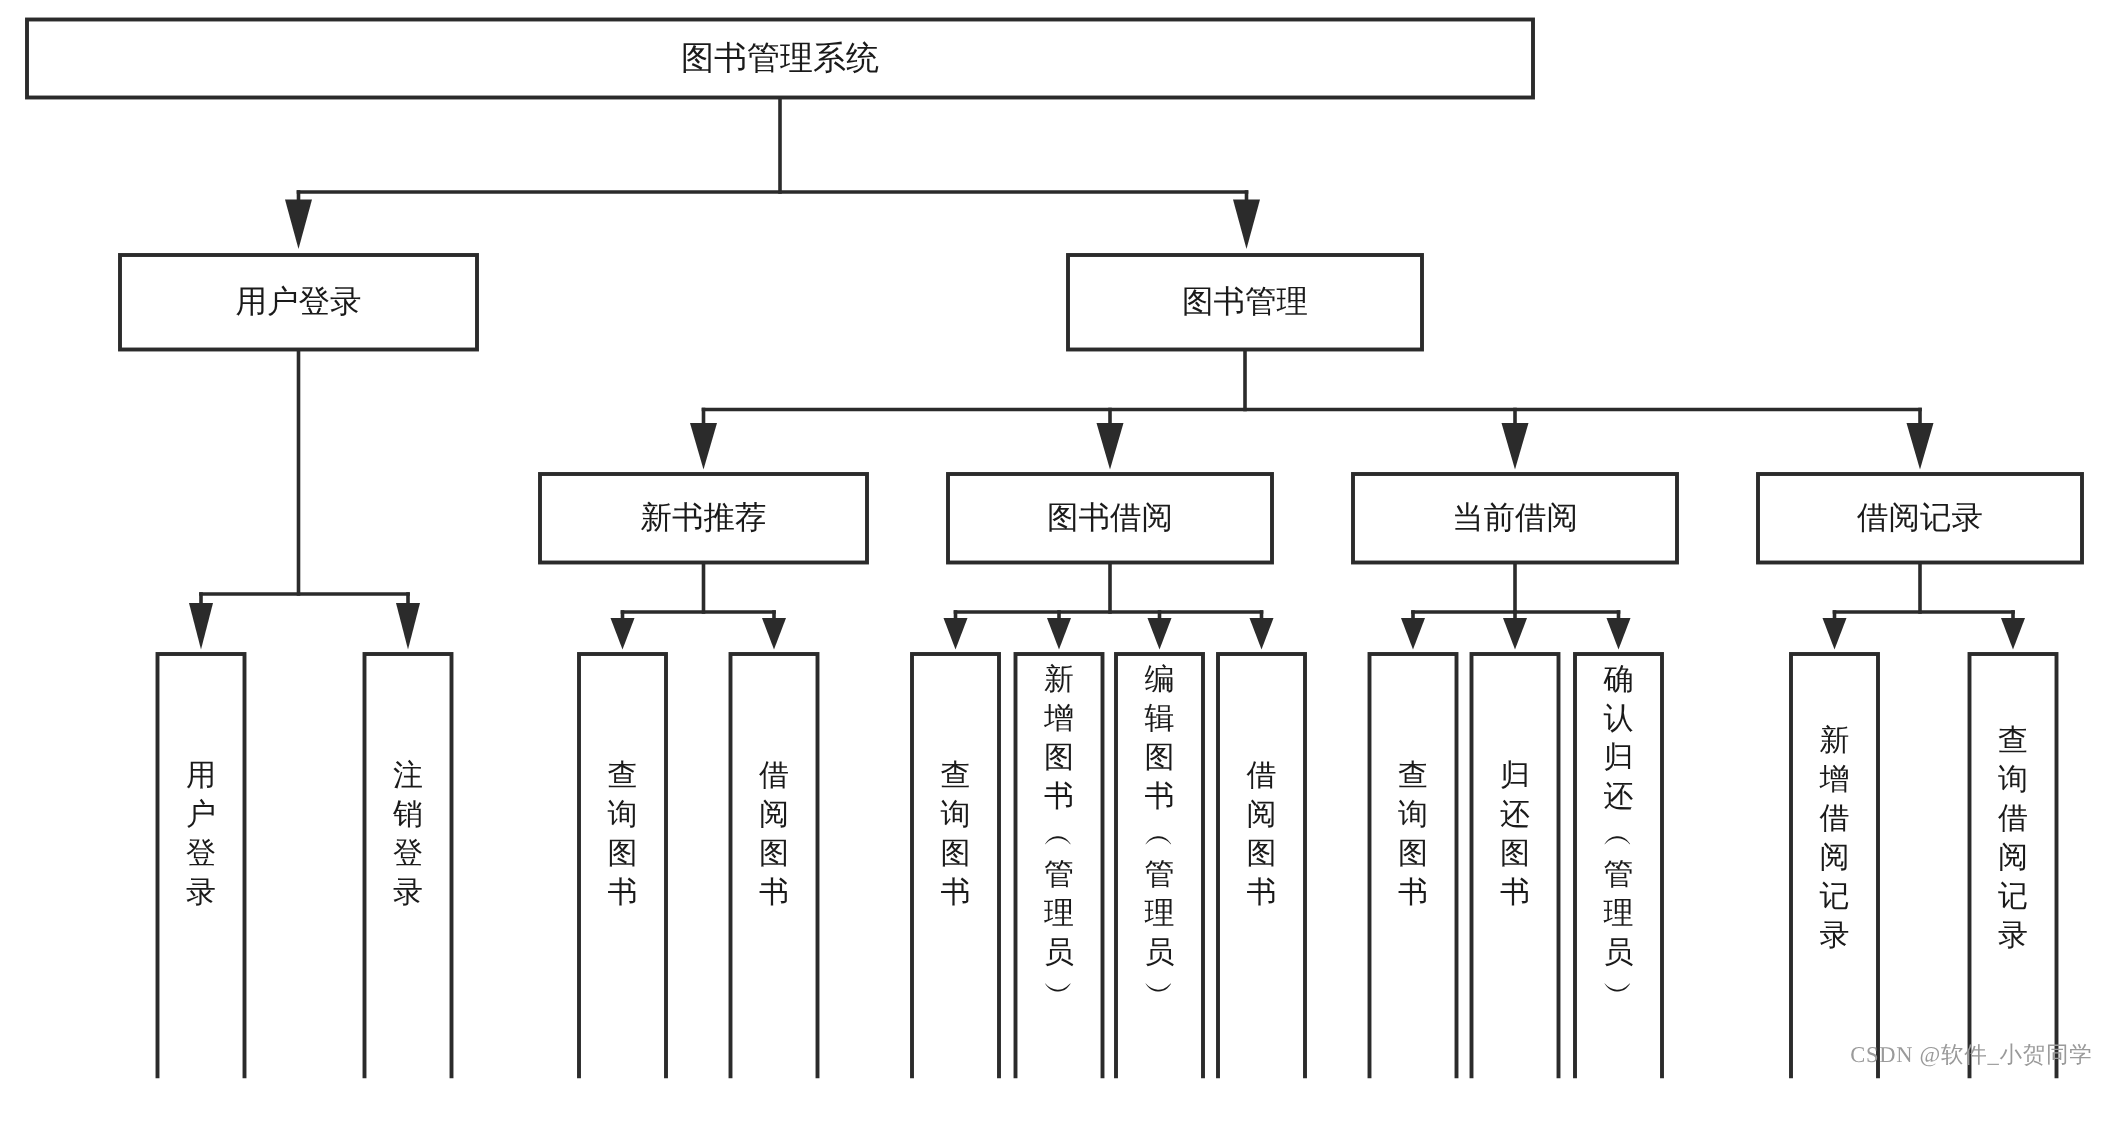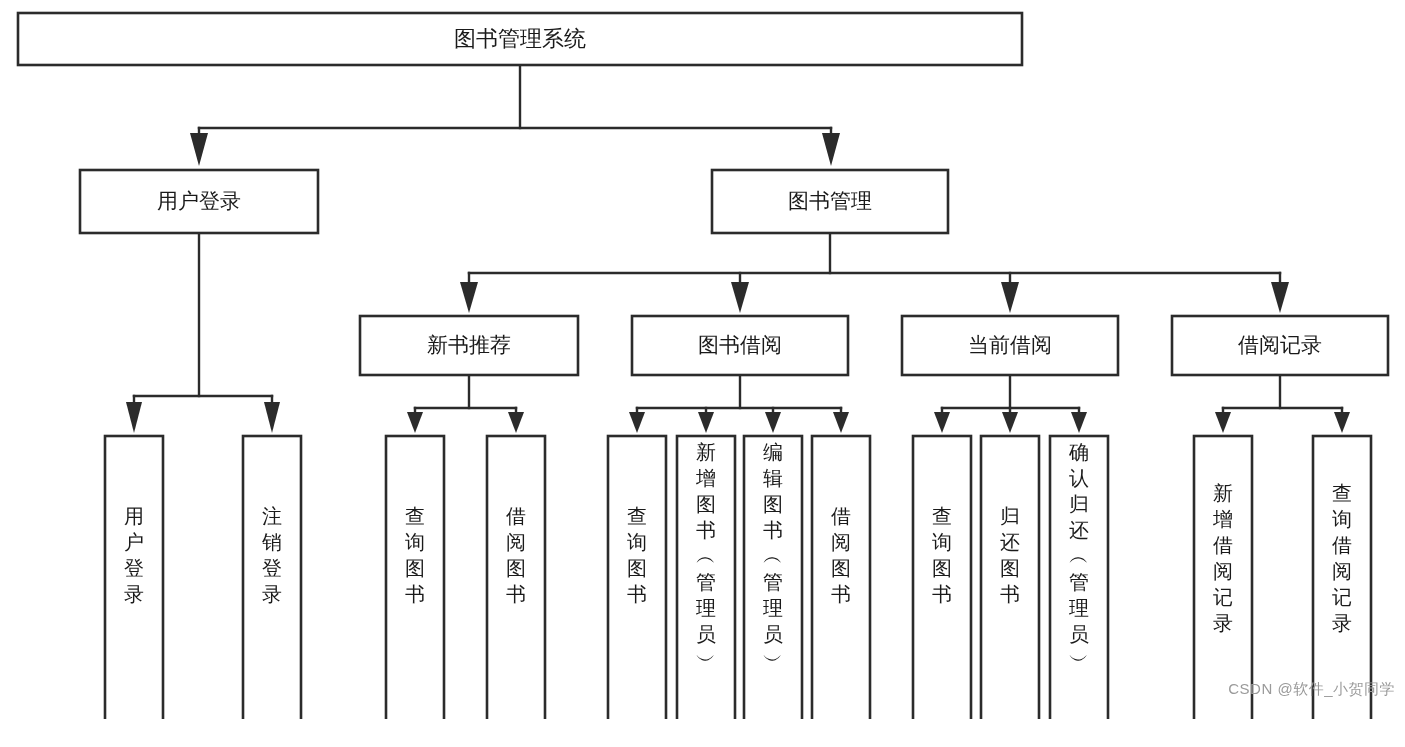"CSDN @软件_小贺同学" .watermark { bottom: 20px -> 6px; font-family: Liberation Sans, sans-serif -> Liberation Serif, serif }
